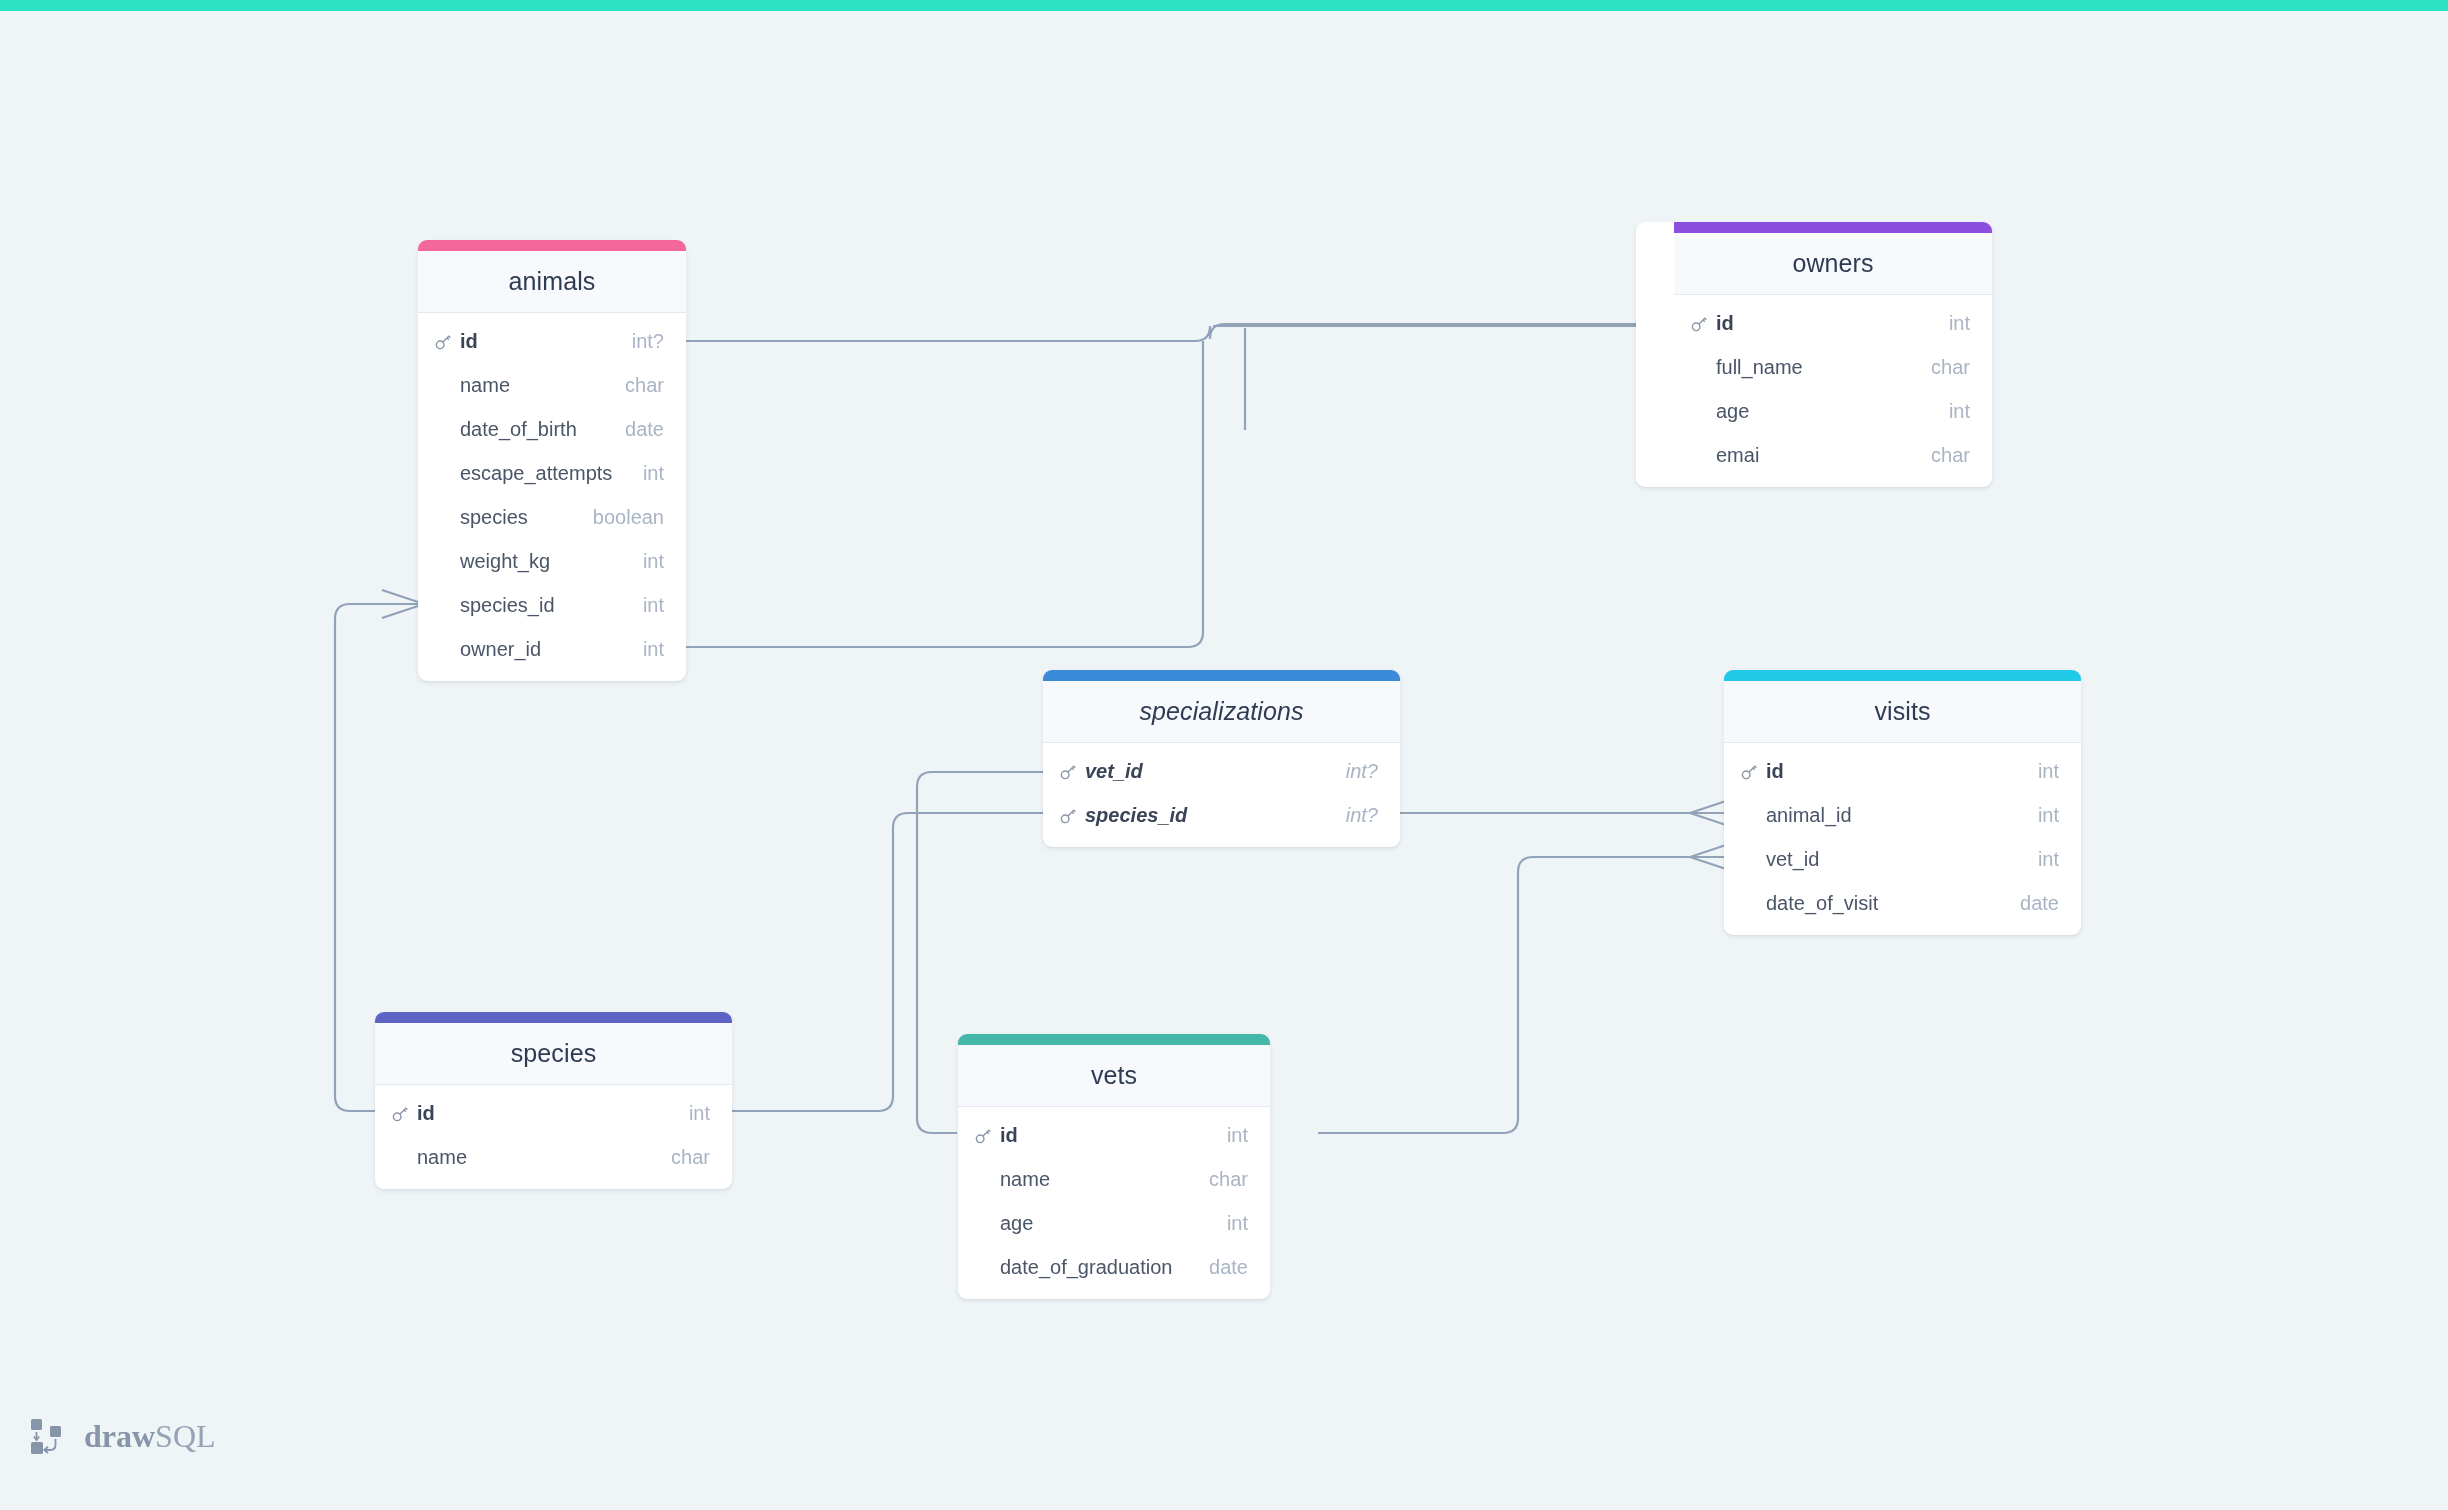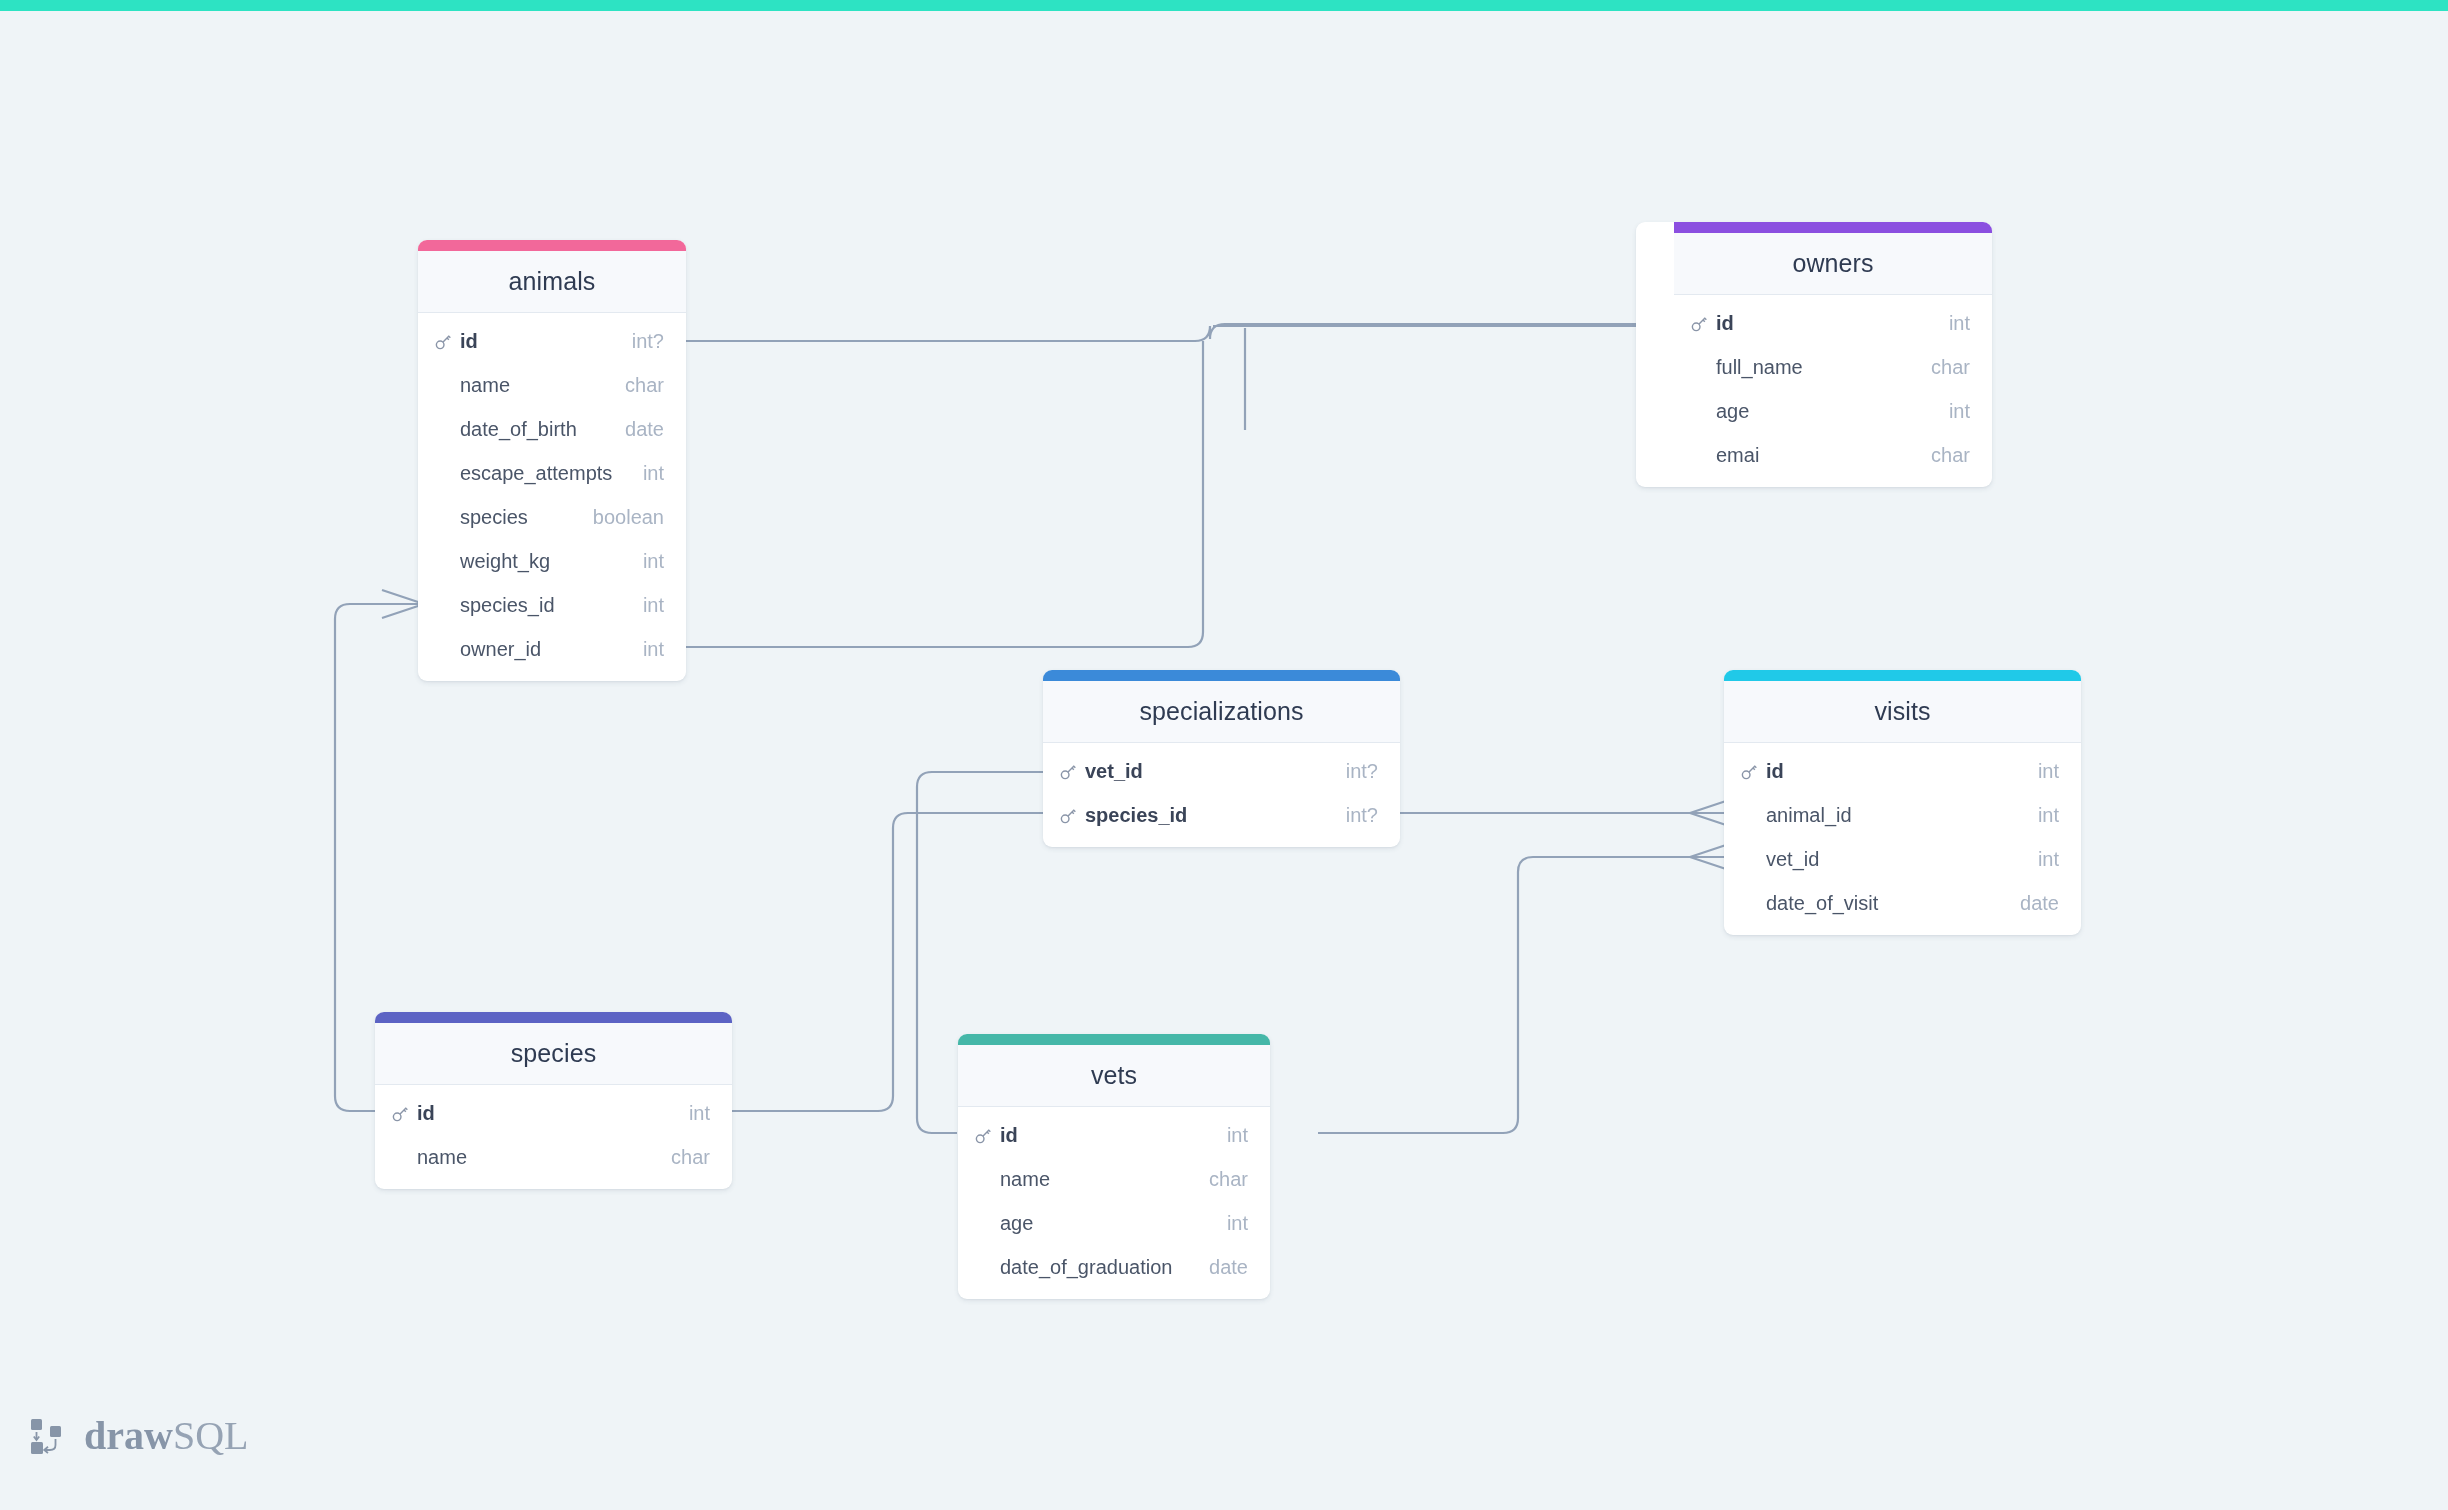"specializations" div.table { font-style: none -> italic }
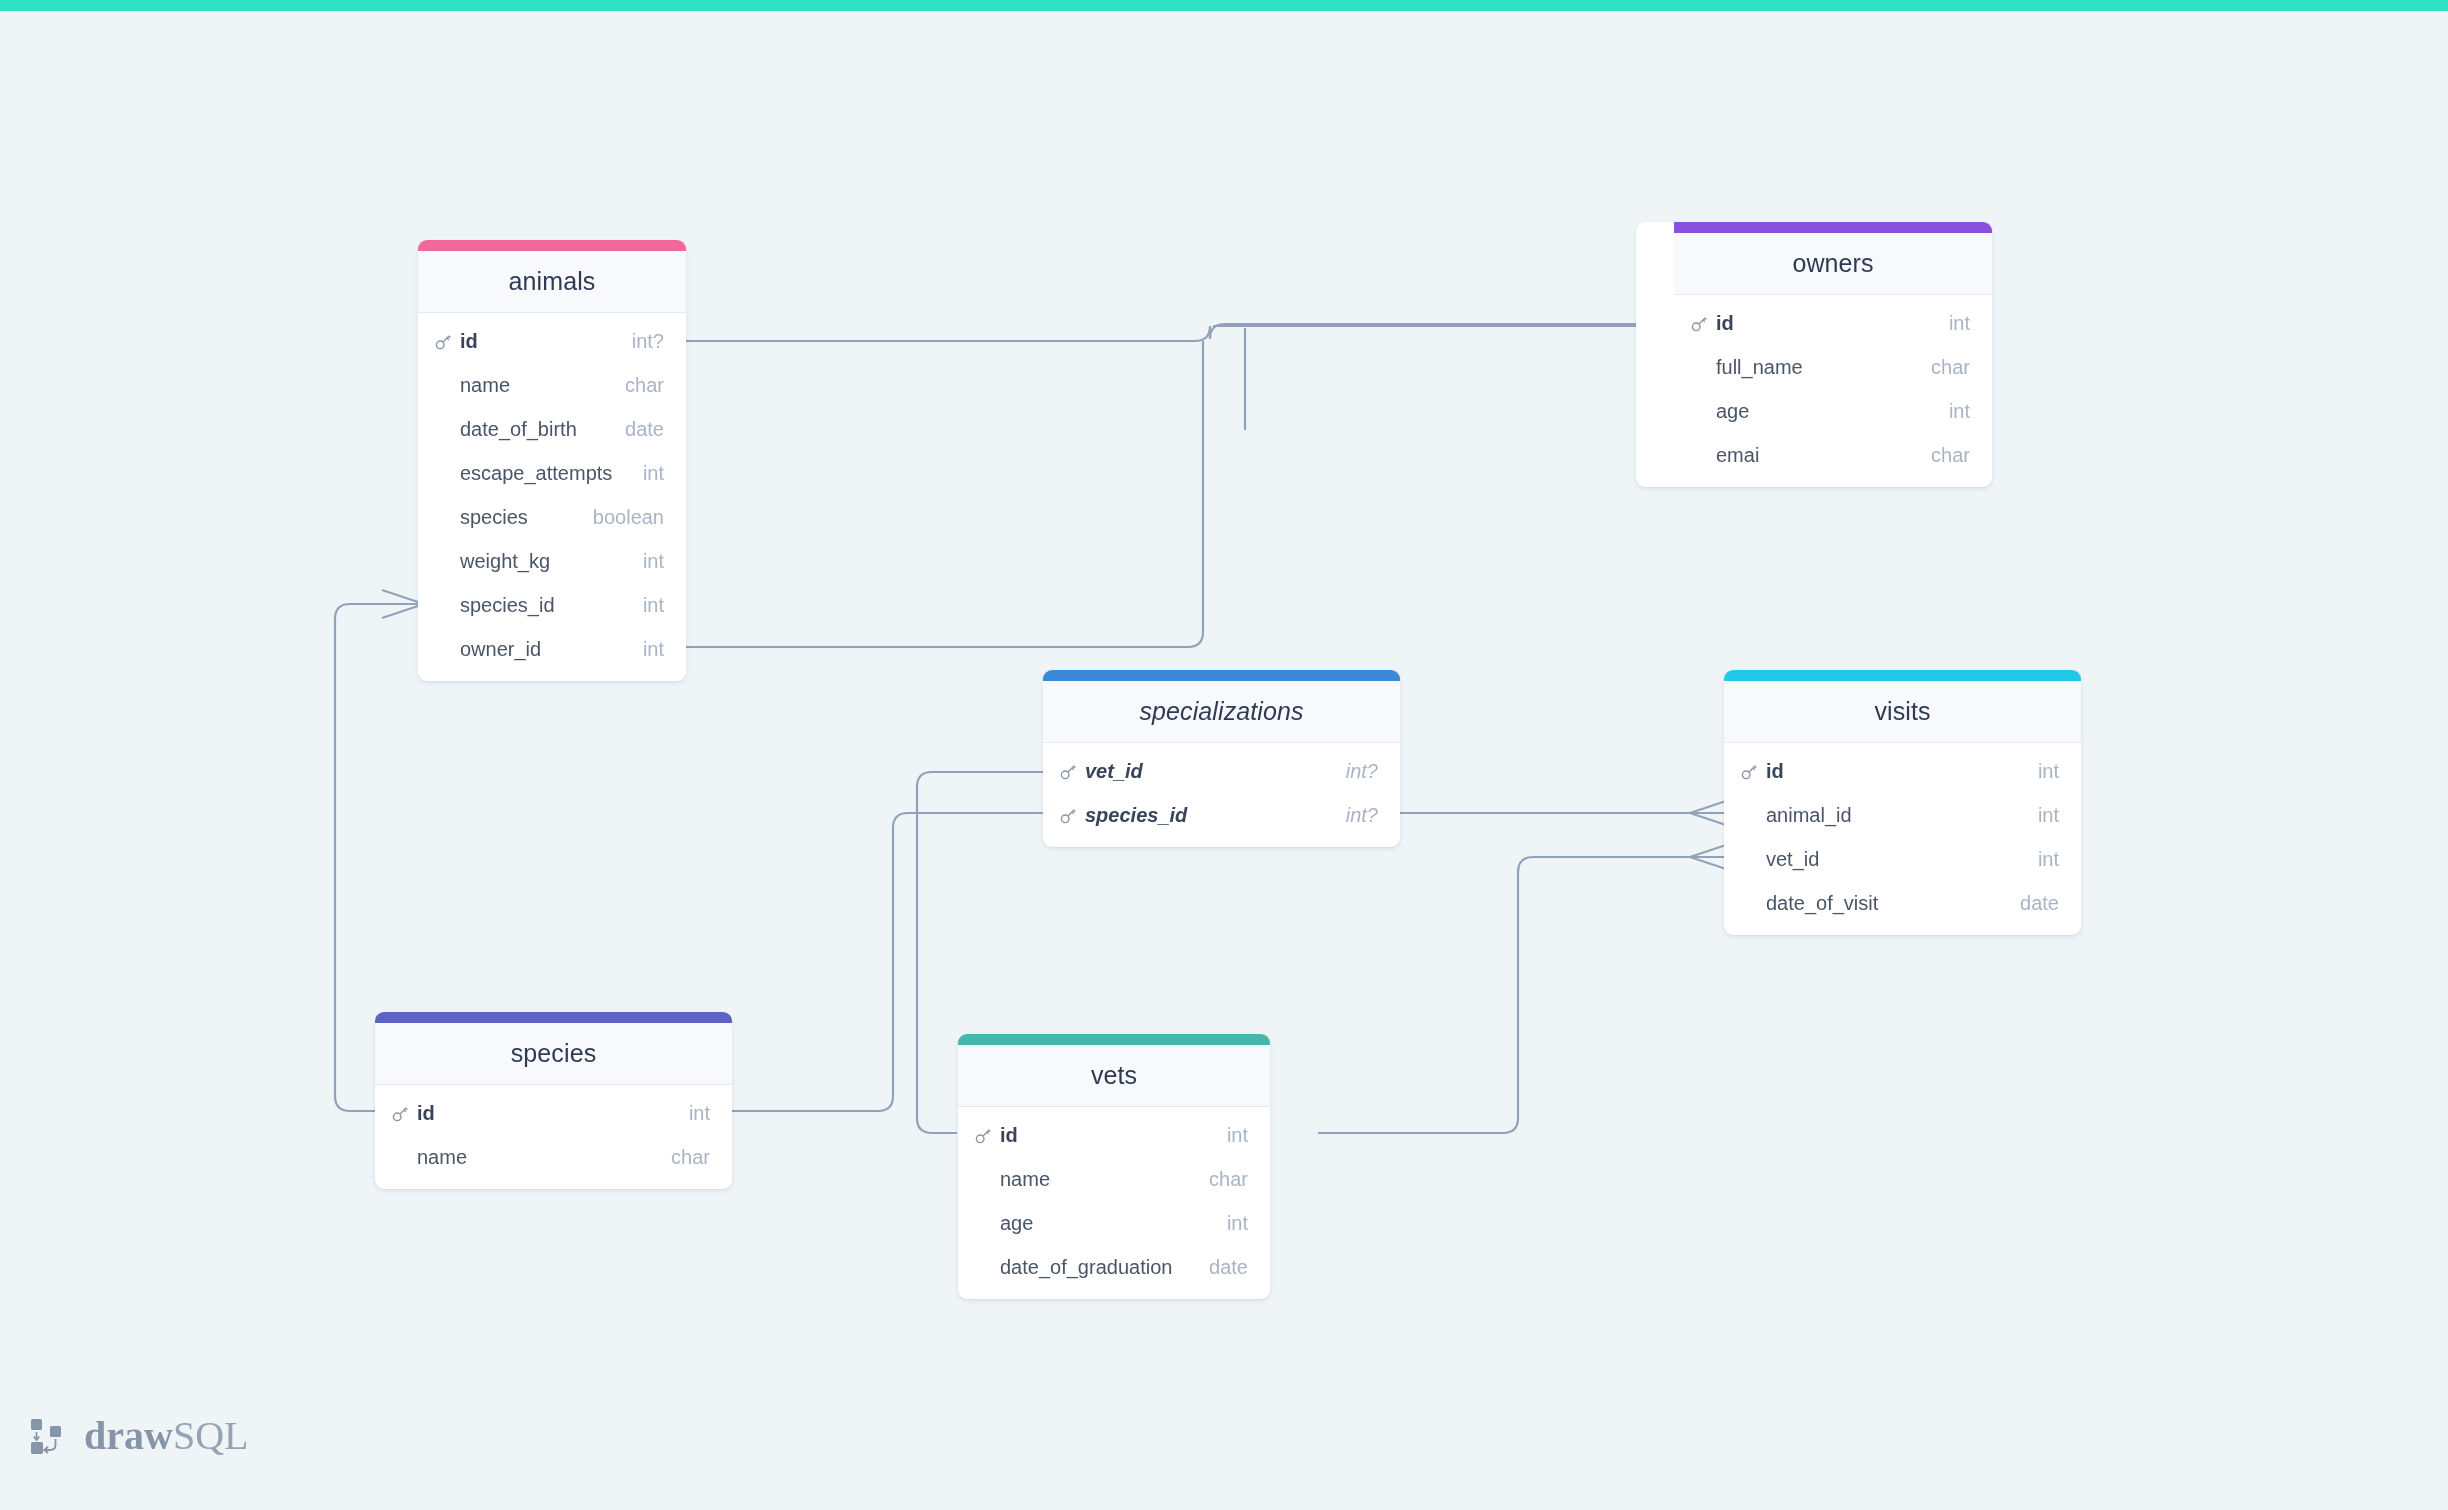"drawSQL" .logo-text { font-size: 40px -> 32px }
